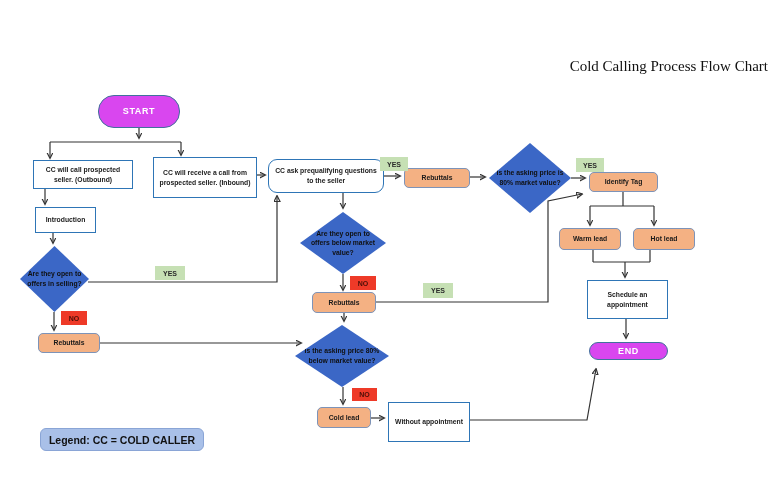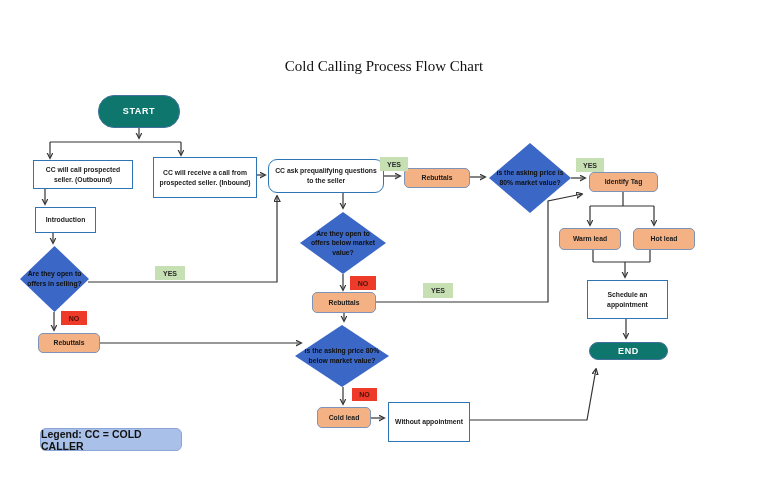"Cold Calling Process Flow Chart" .title { text-align: center -> right }
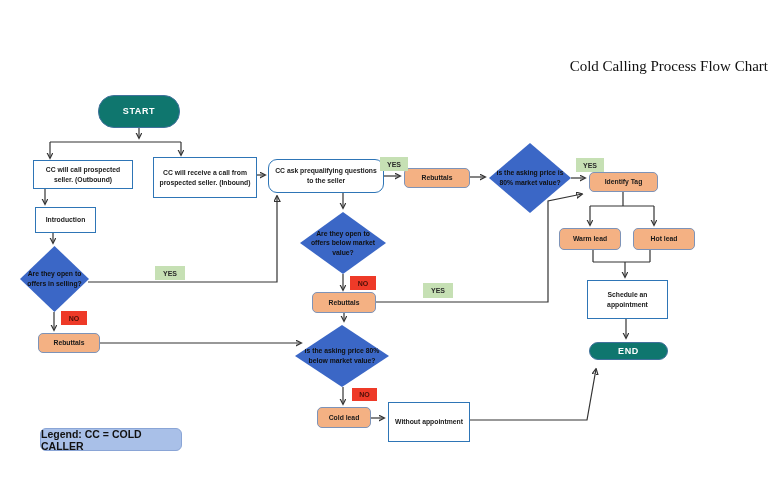"START" .pill { background: #0f766e -> #d946ef }
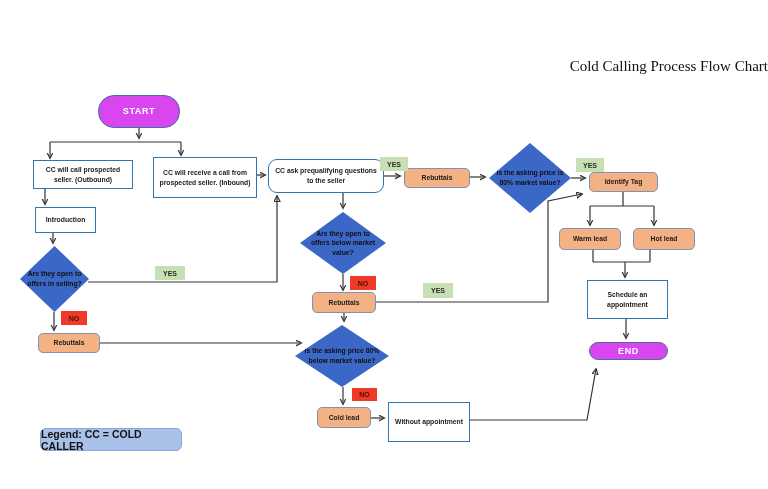"Legend: CC = COLD CALLER" .legend { width: 142px -> 164px }
